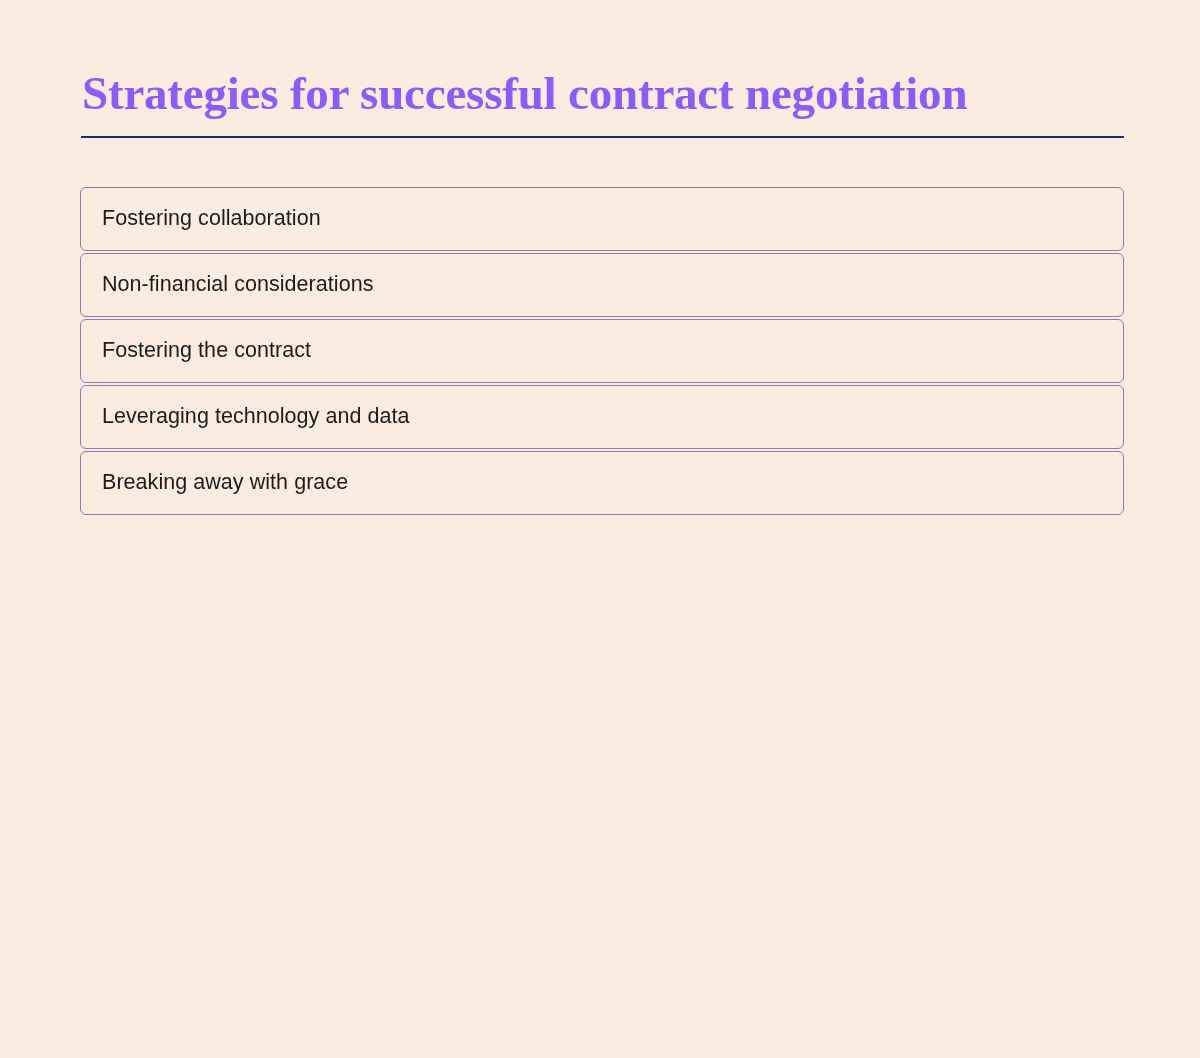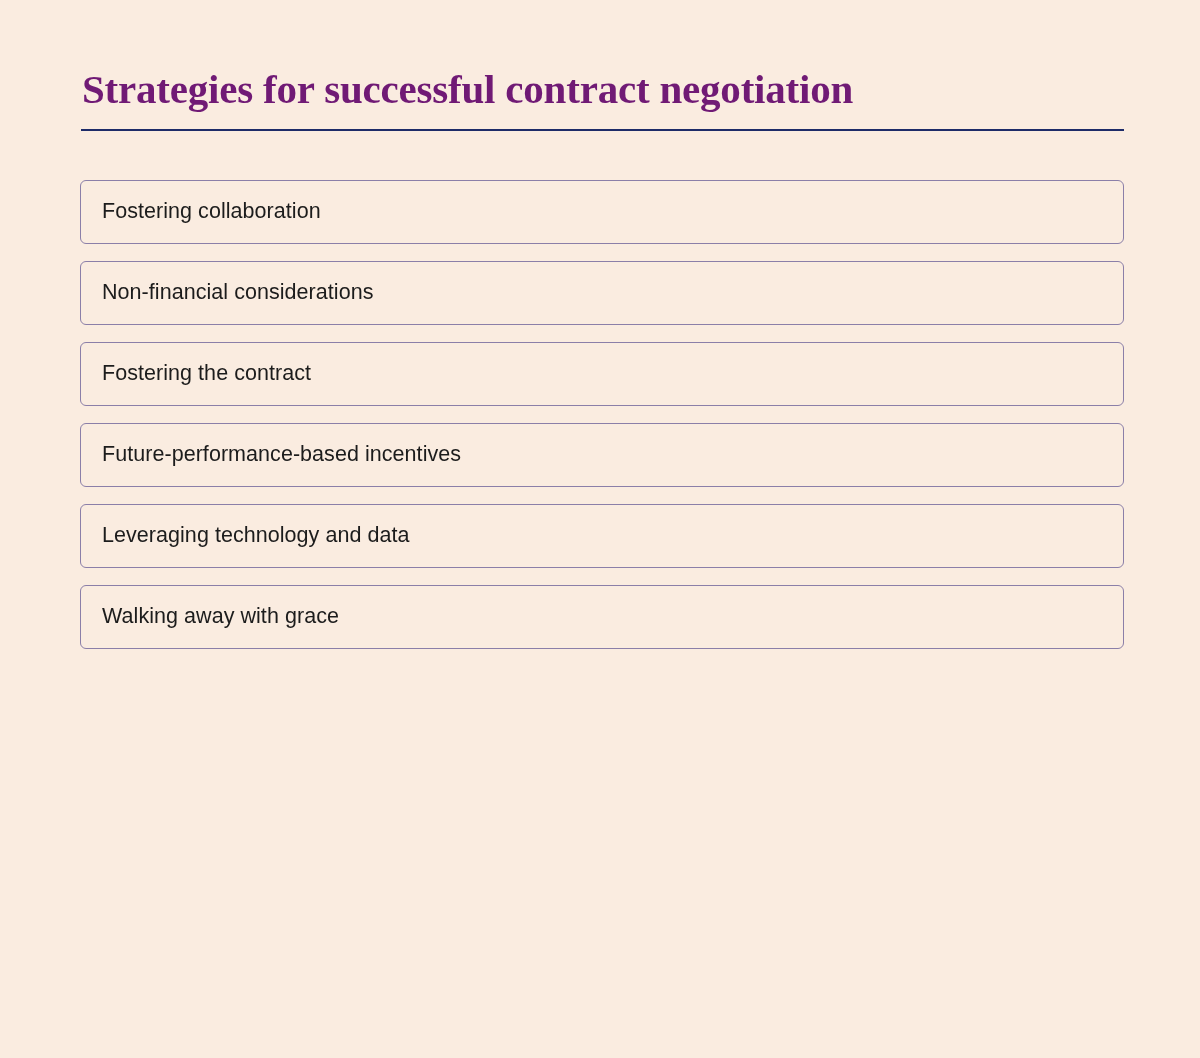"Strategies for successful contract" .title { color: #701a75 -> #8b5cf6; font-size: 41px -> 47px }
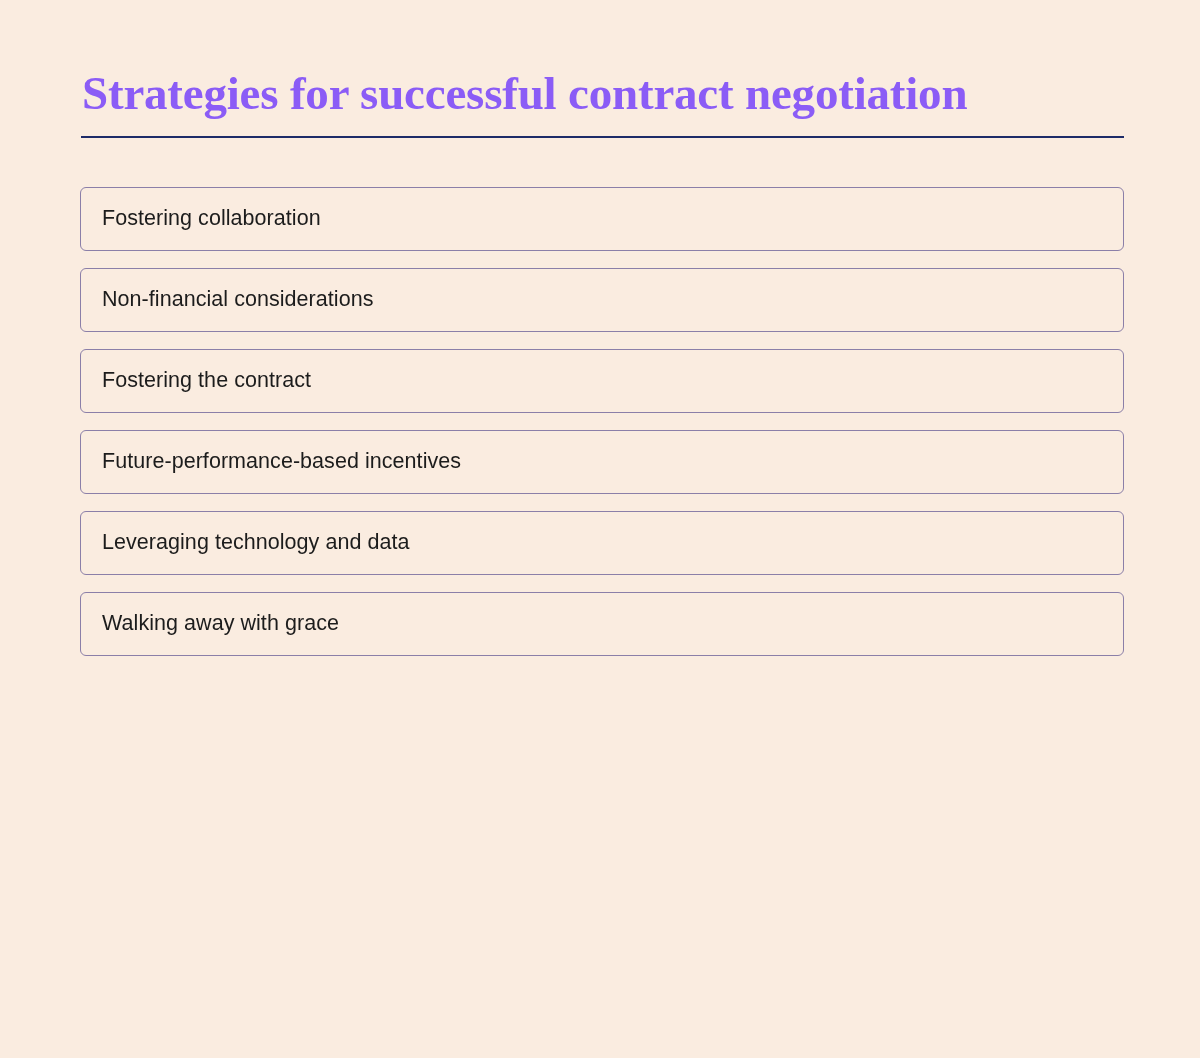"Fostering collaboration" .list { gap: 17px -> 2px }
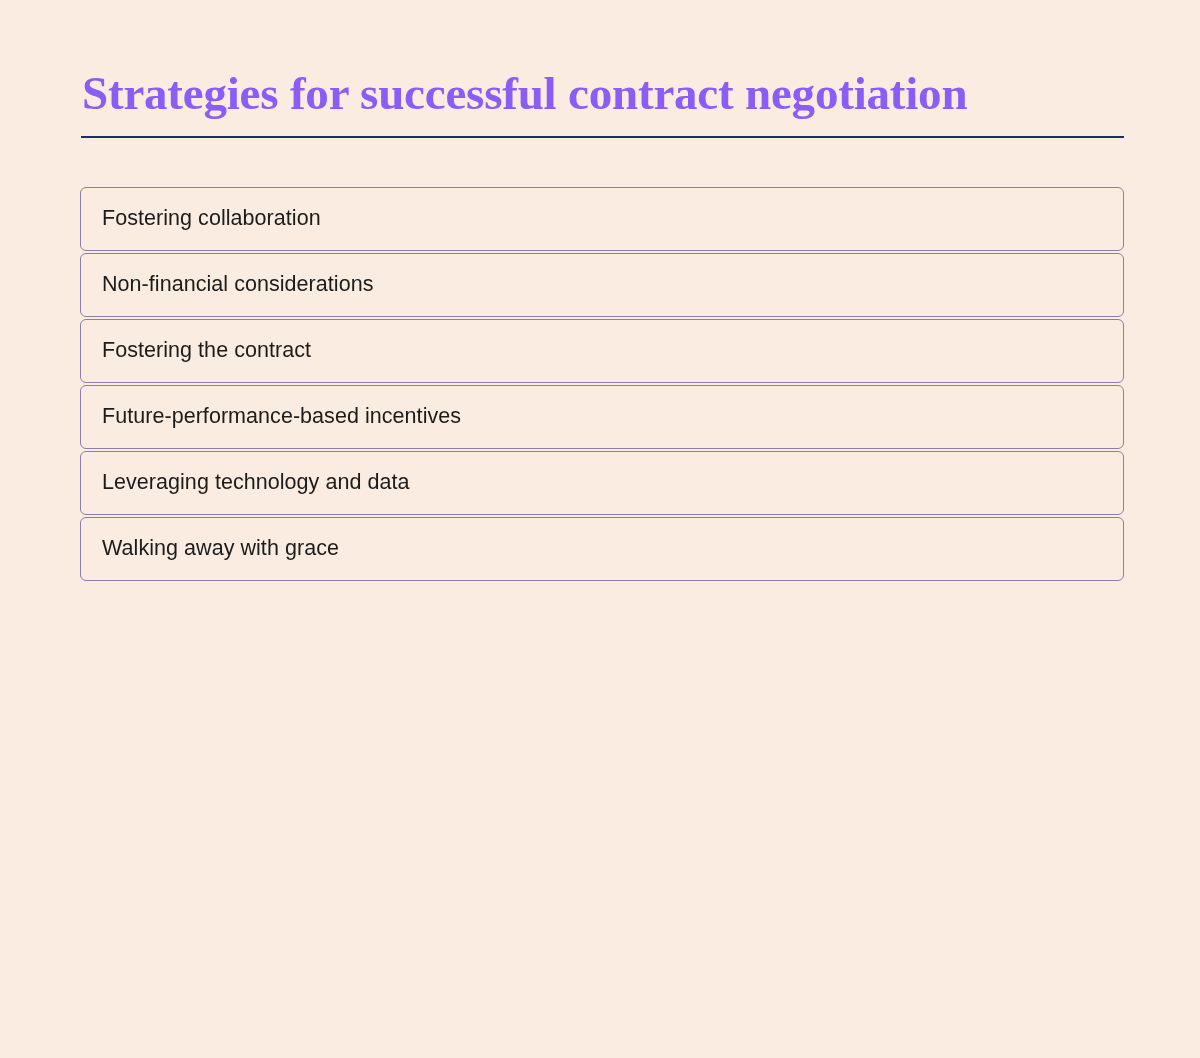"Future-performance-based incentives" div.list-item { html: <div> <span>Future-performance-based incentives</span> </div> -> none }
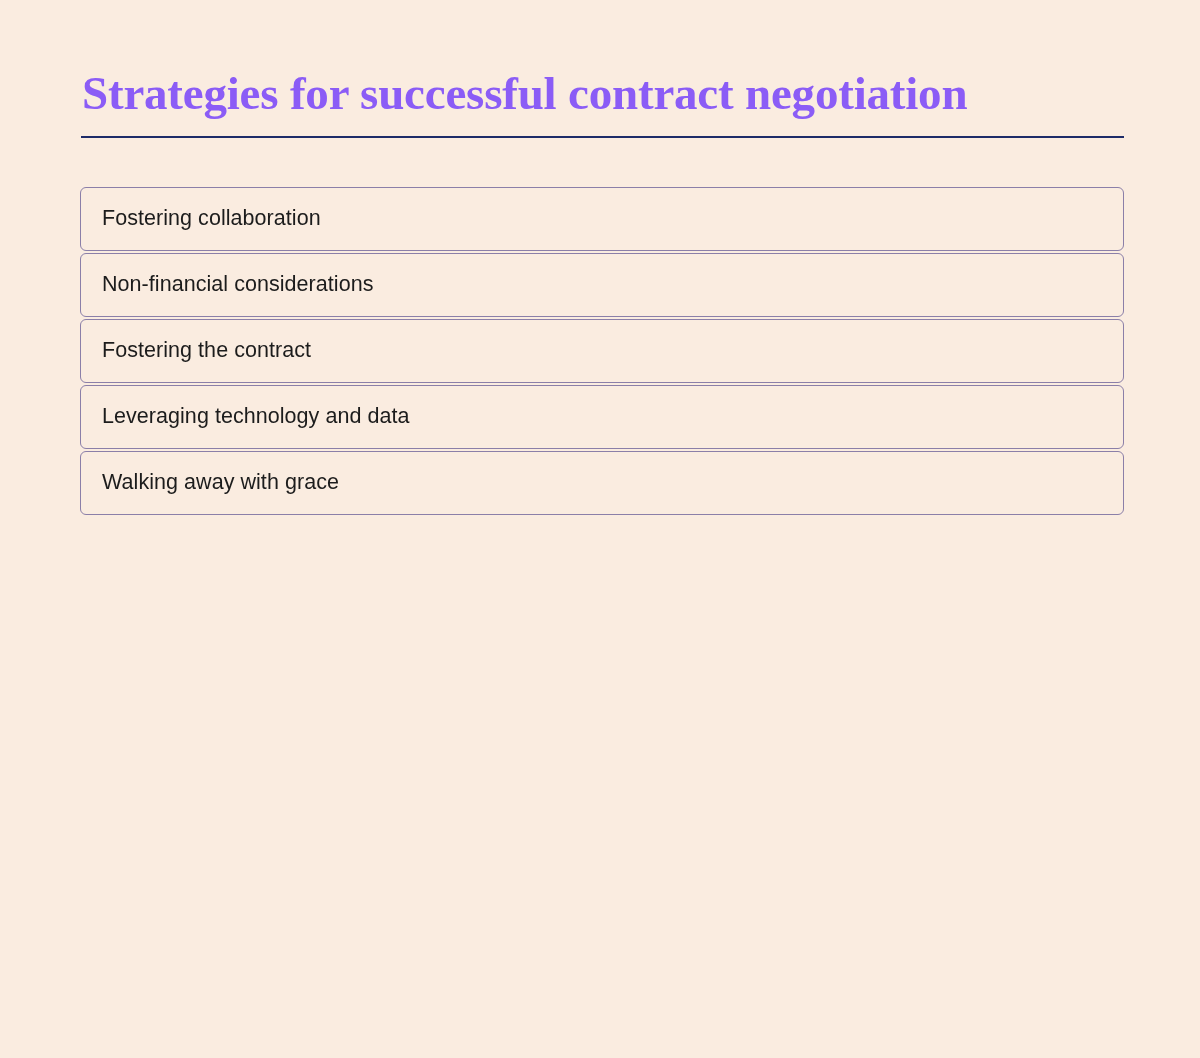"Walking away with grace" span.list-item-label { text: Walking -> Breaking }
